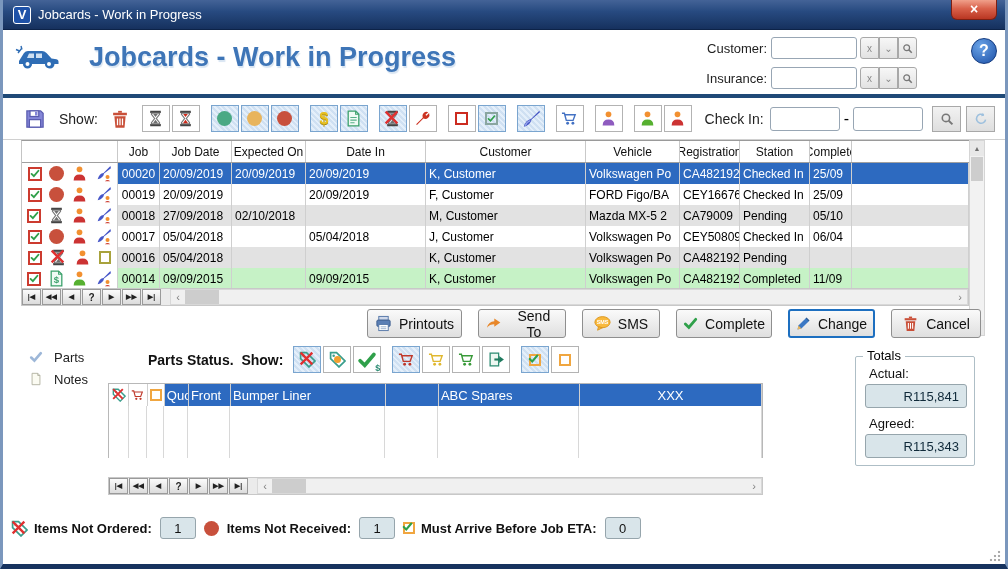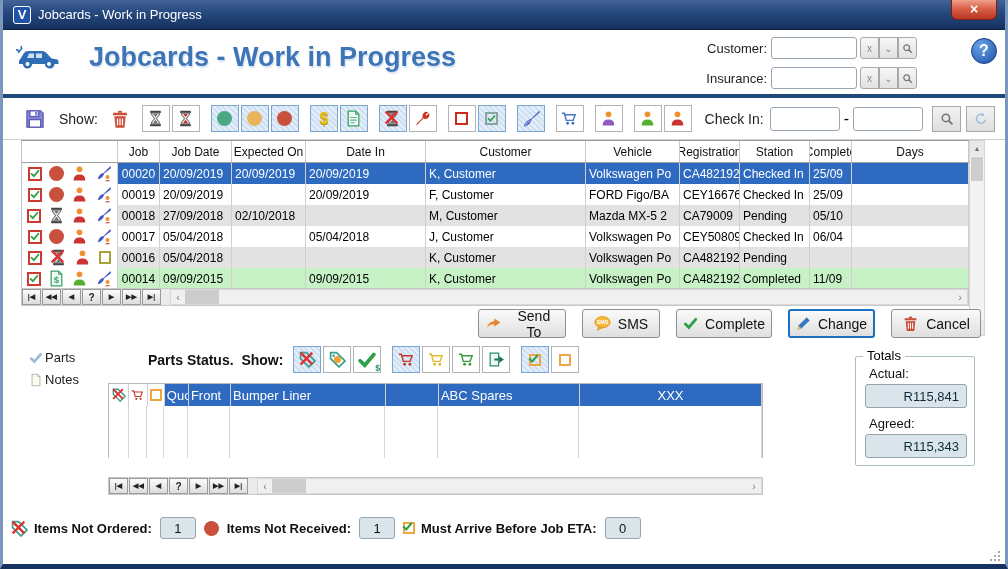"Days" div.h { html: <div>Days</div> -> none }
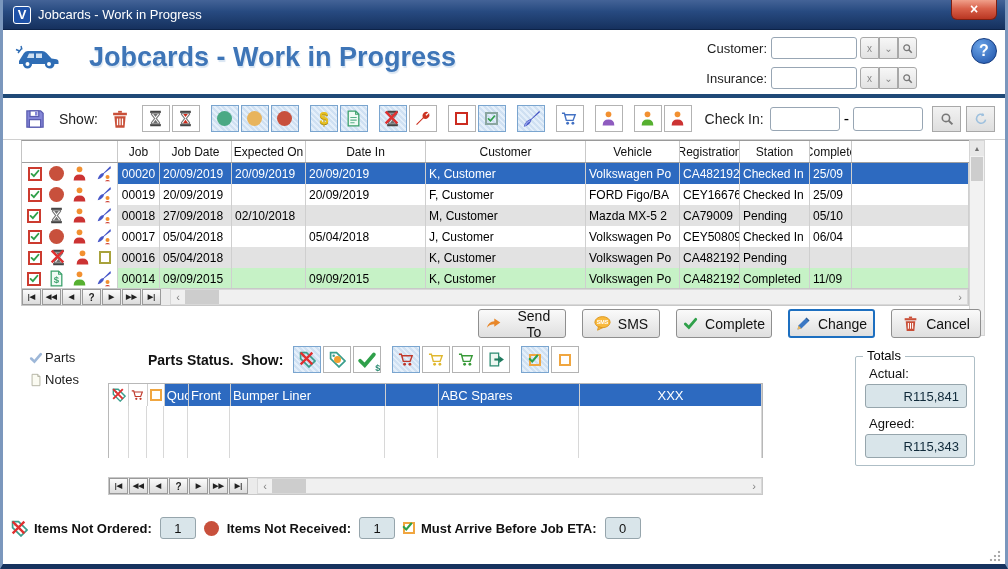"Printouts" button.abtn { html: none -> <button> <svg> <use></use> </svg> <span>Printouts</span> </button> }
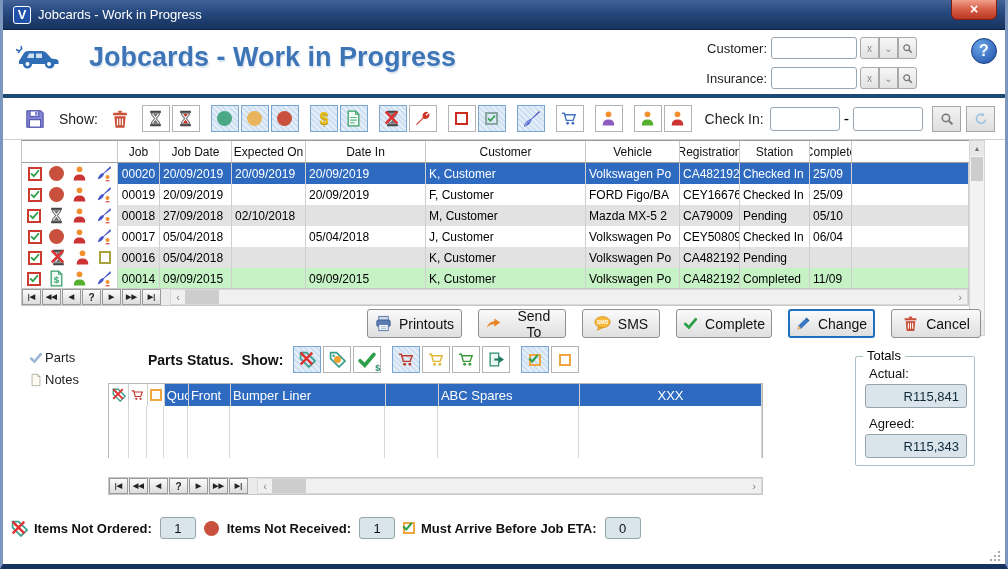"Parts" .side-tab { align-items: center -> none; gap: 2px -> 11px }
